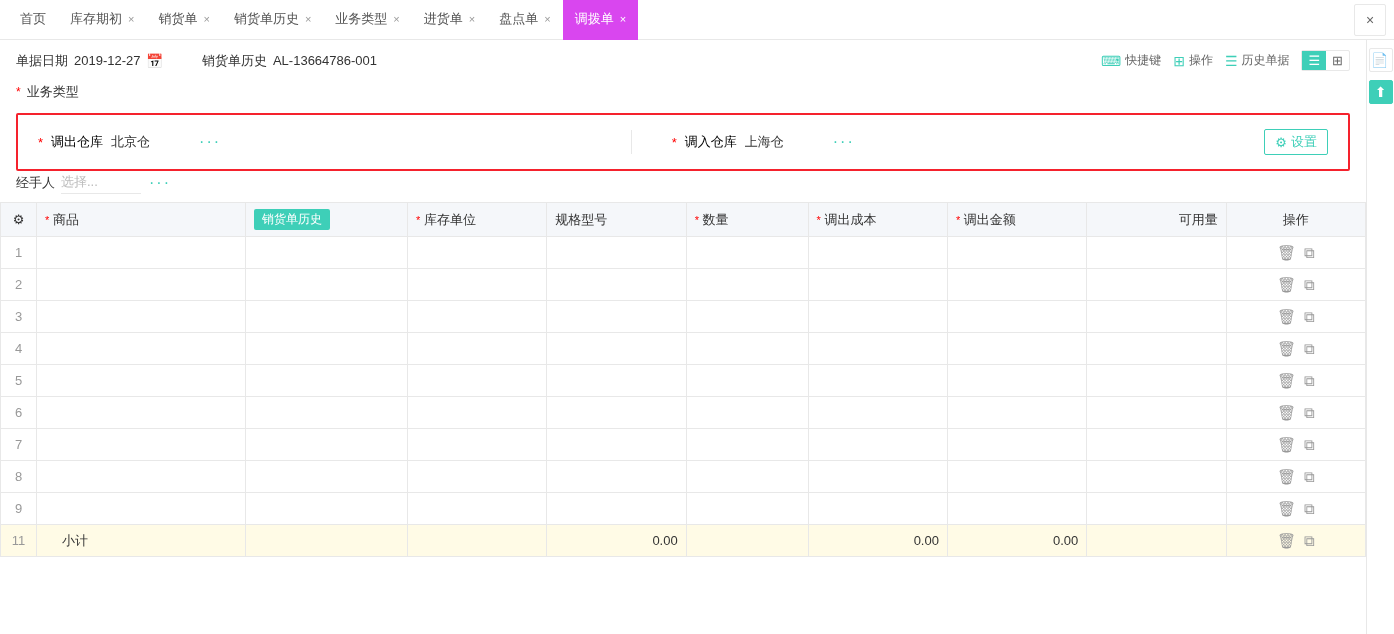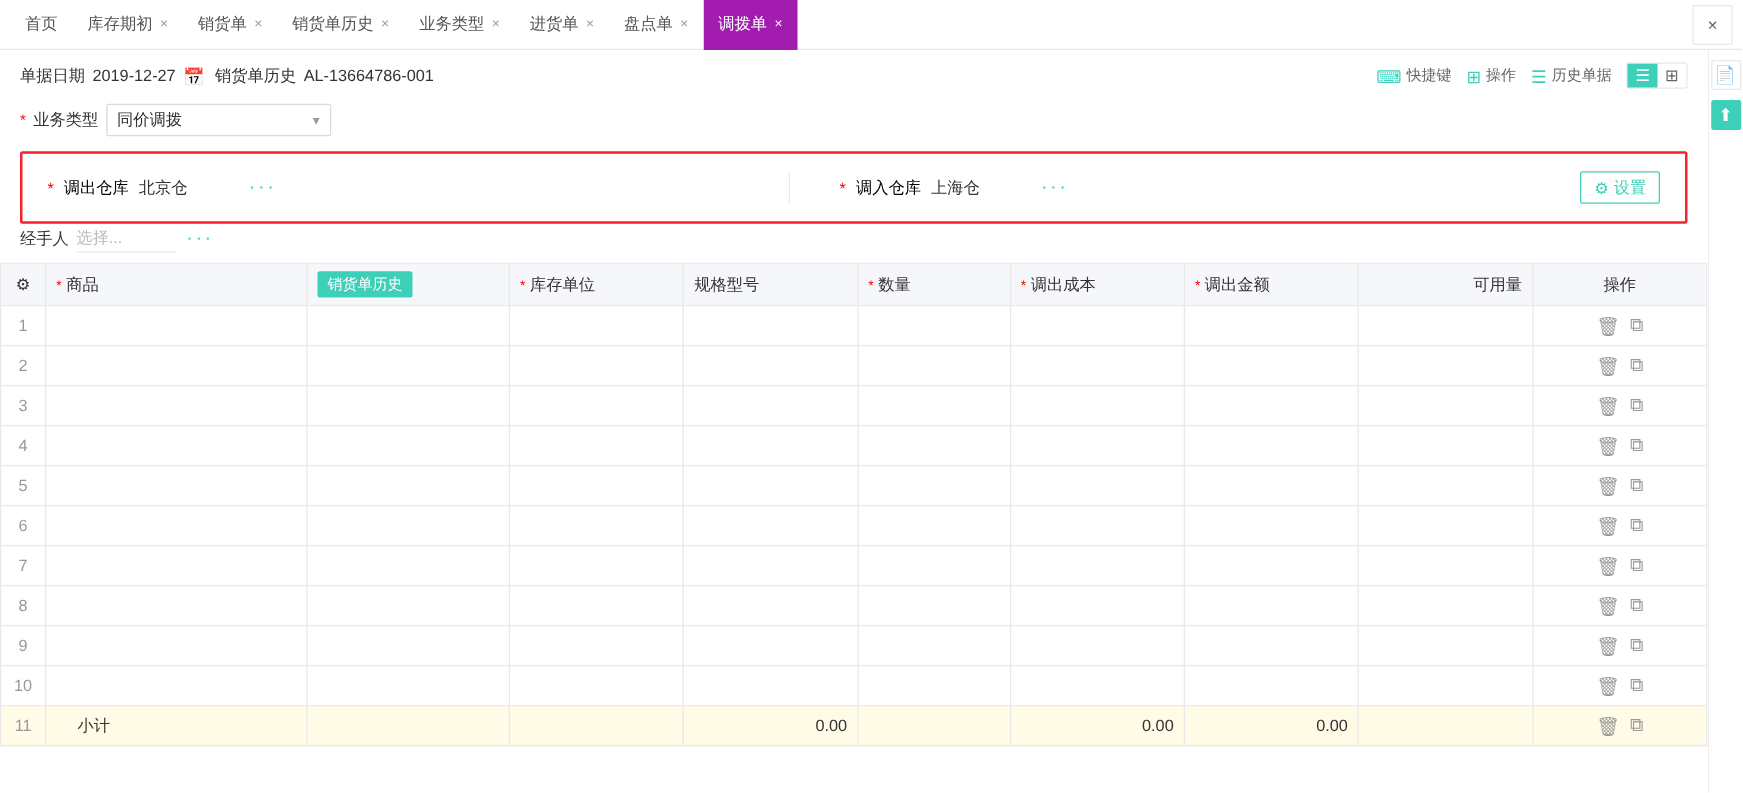"调拨单" .tab-item.active { background: #a21caf -> #d946ef }
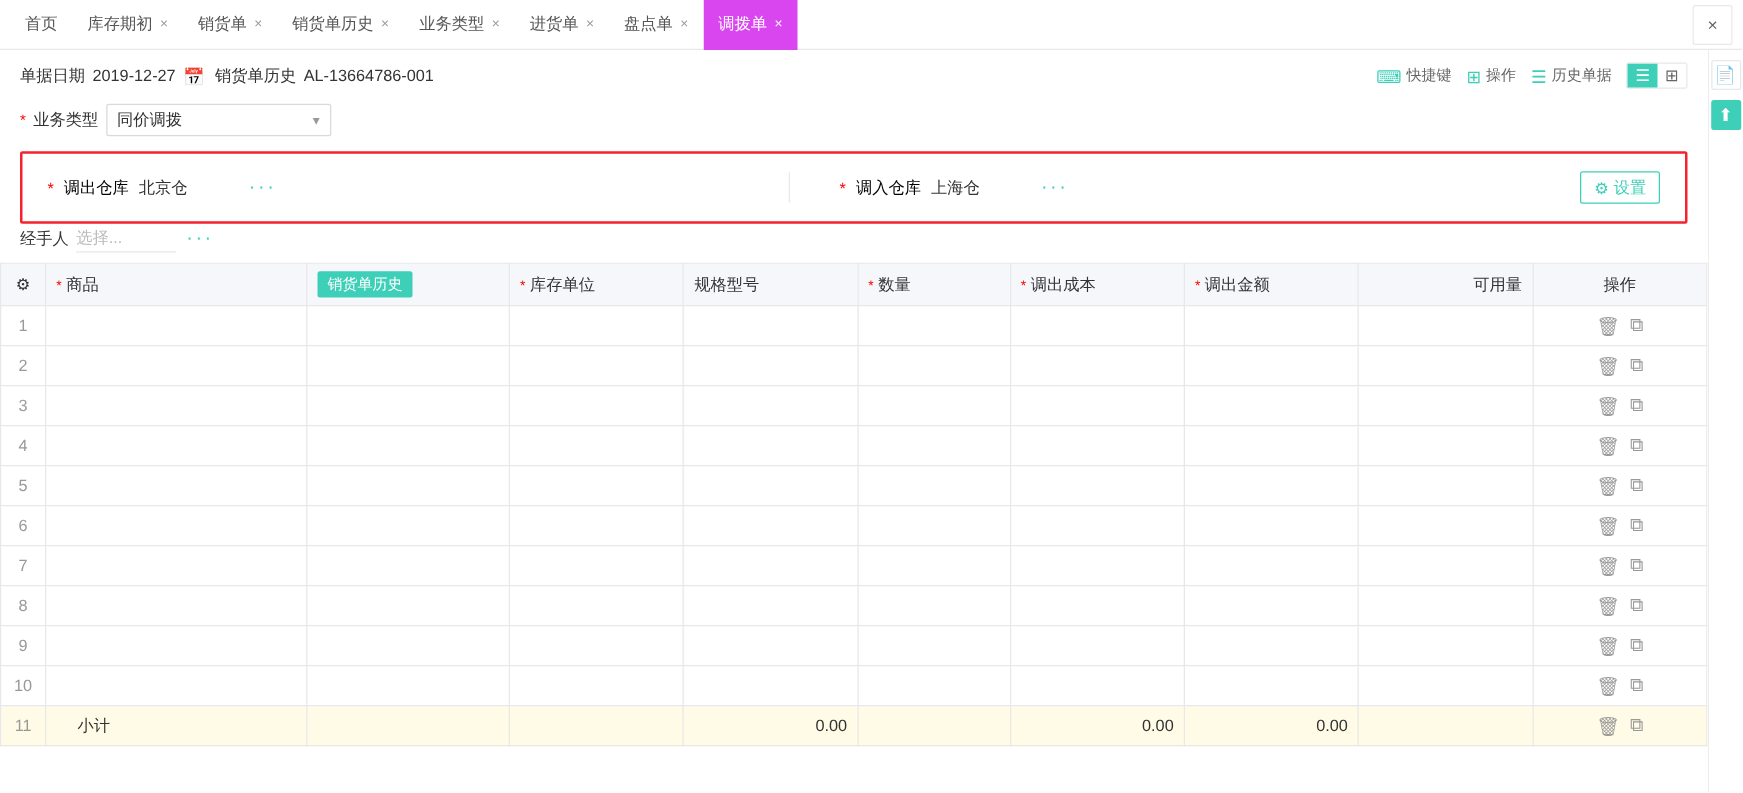"单据日期" .header-fields-row { gap: 8px -> 38px }
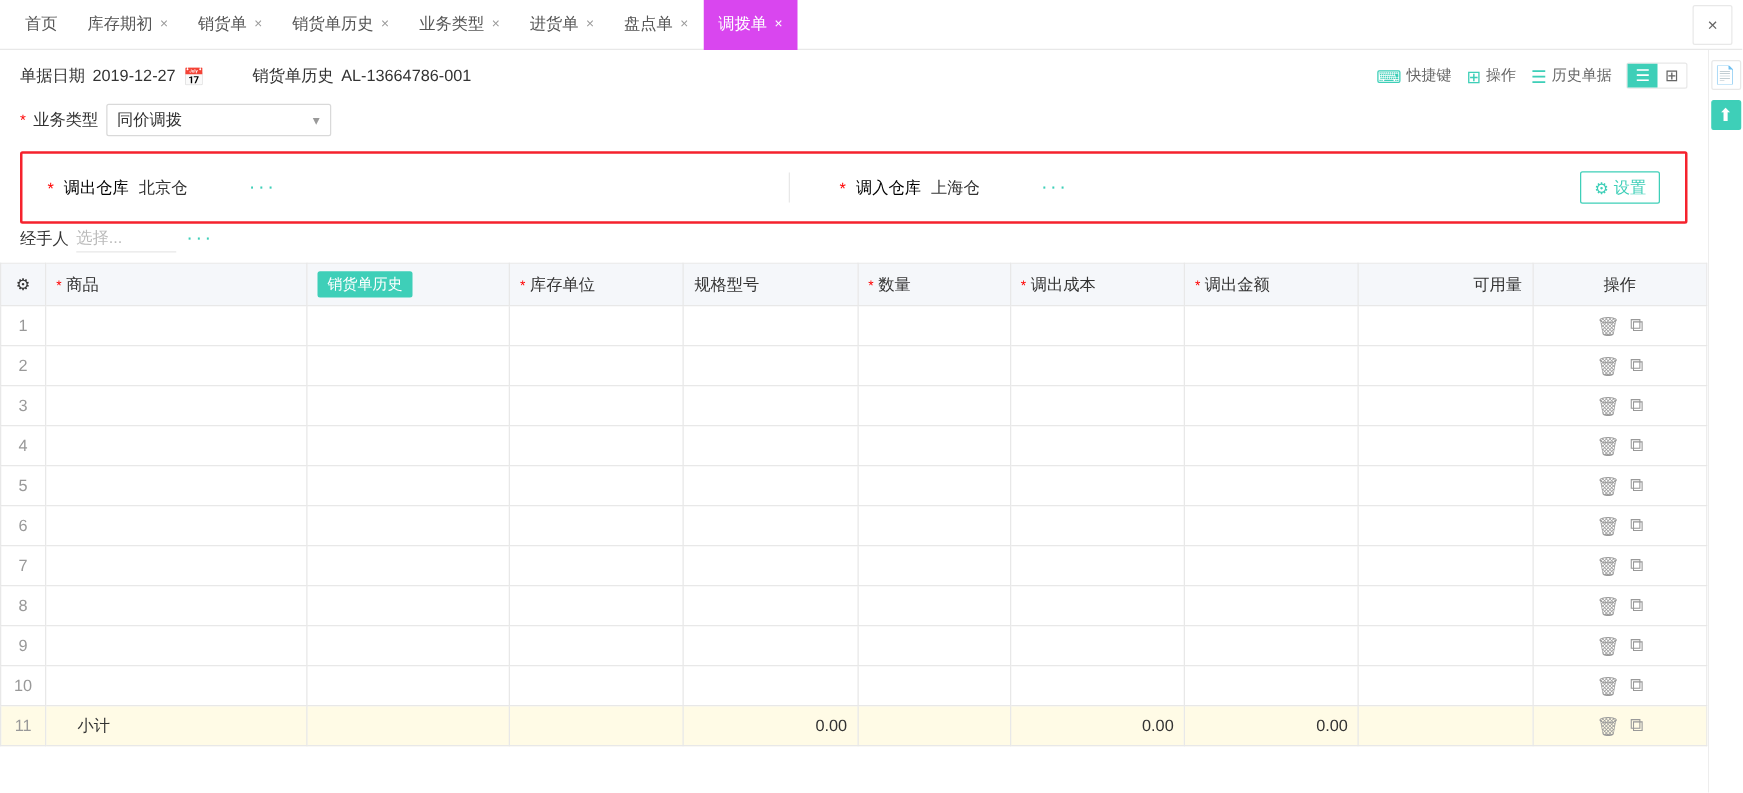"同价调拨" div.form-select-box { html: <div> <span>同价调拨</span> <span>▾</span> </div> -> none }
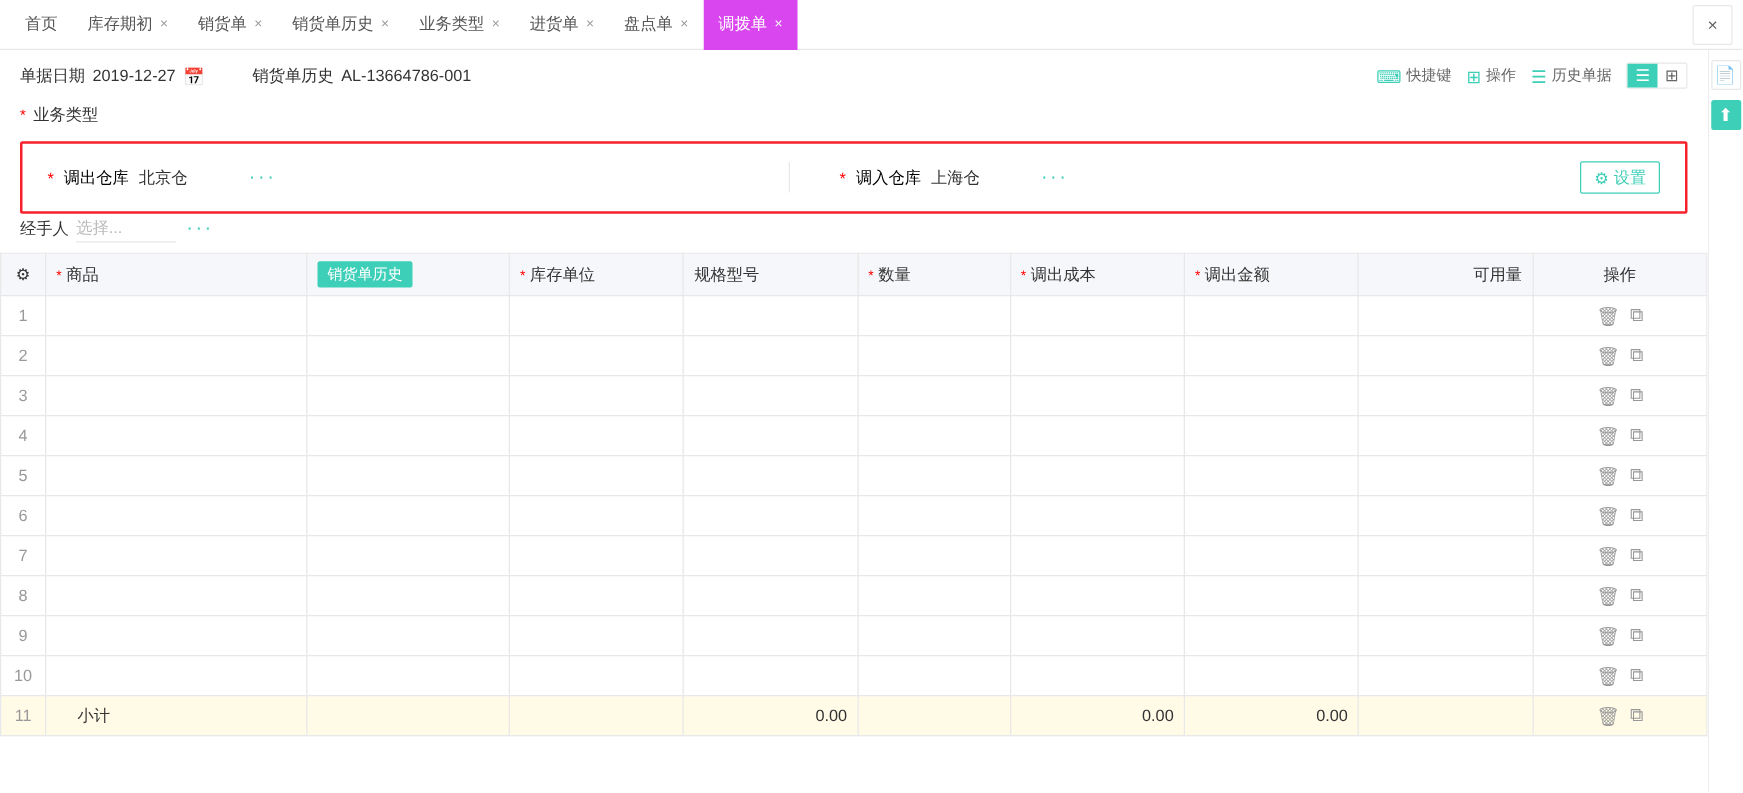"10" tr { html: <tr> <td>10</td> <td></td> <td></td> <td></td> <td></td> <td></td> <td></td> <td></td> <td></td> <td> <div> <span>🗑</span> <span>⧉</span> </div> </td> </tr> -> none }
